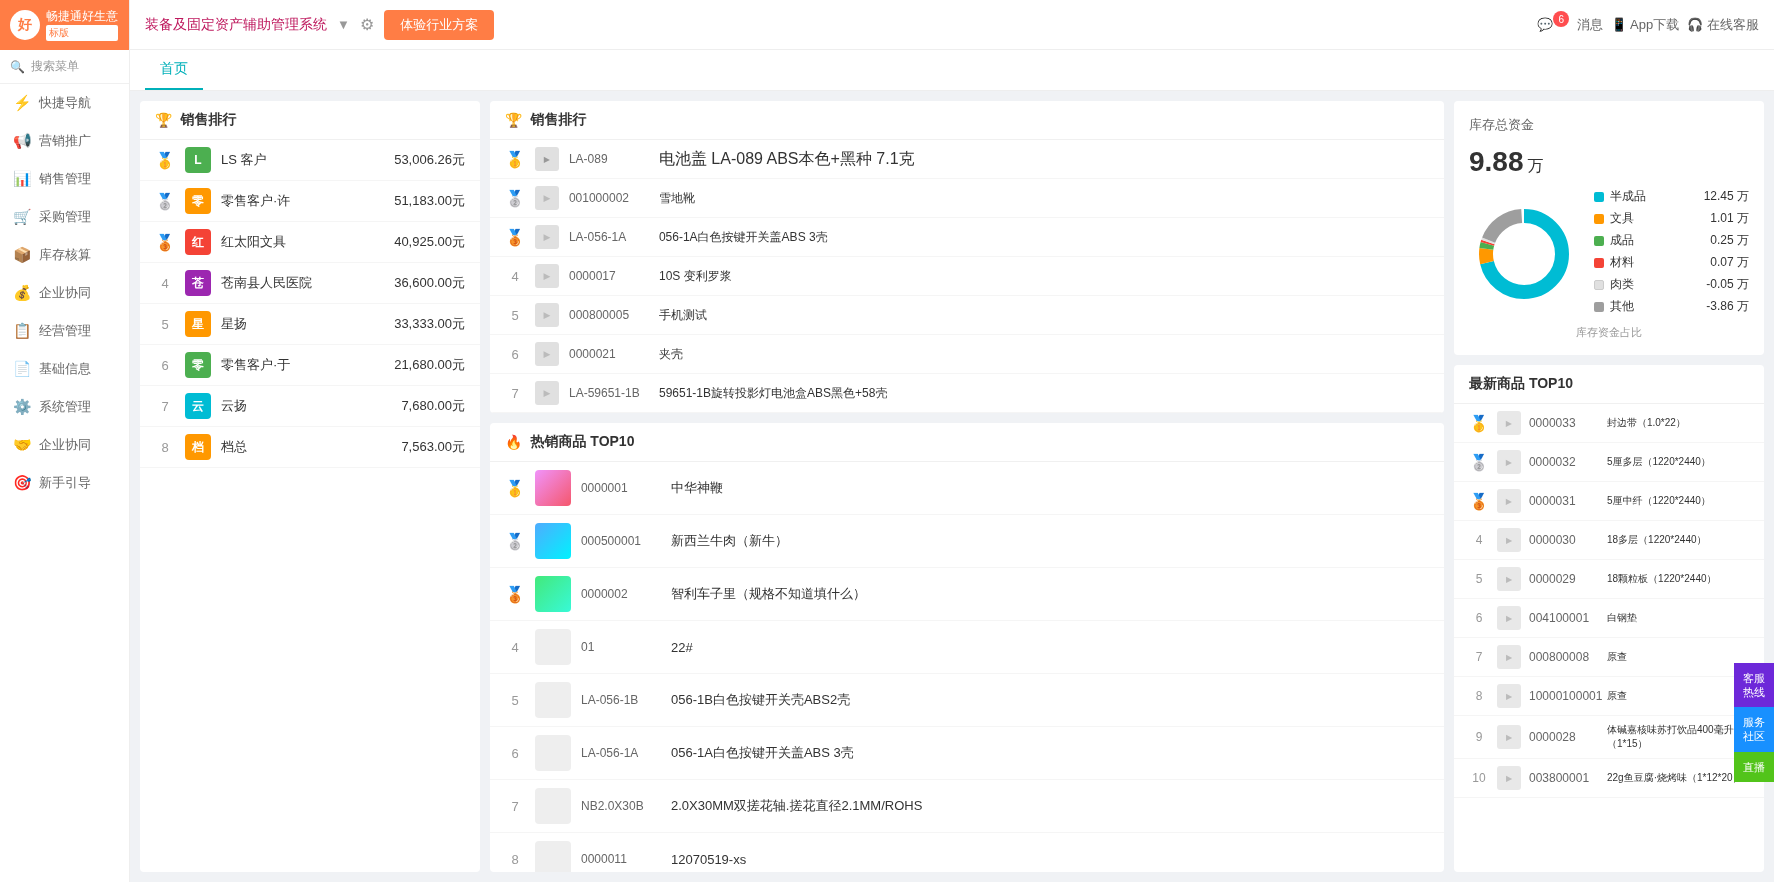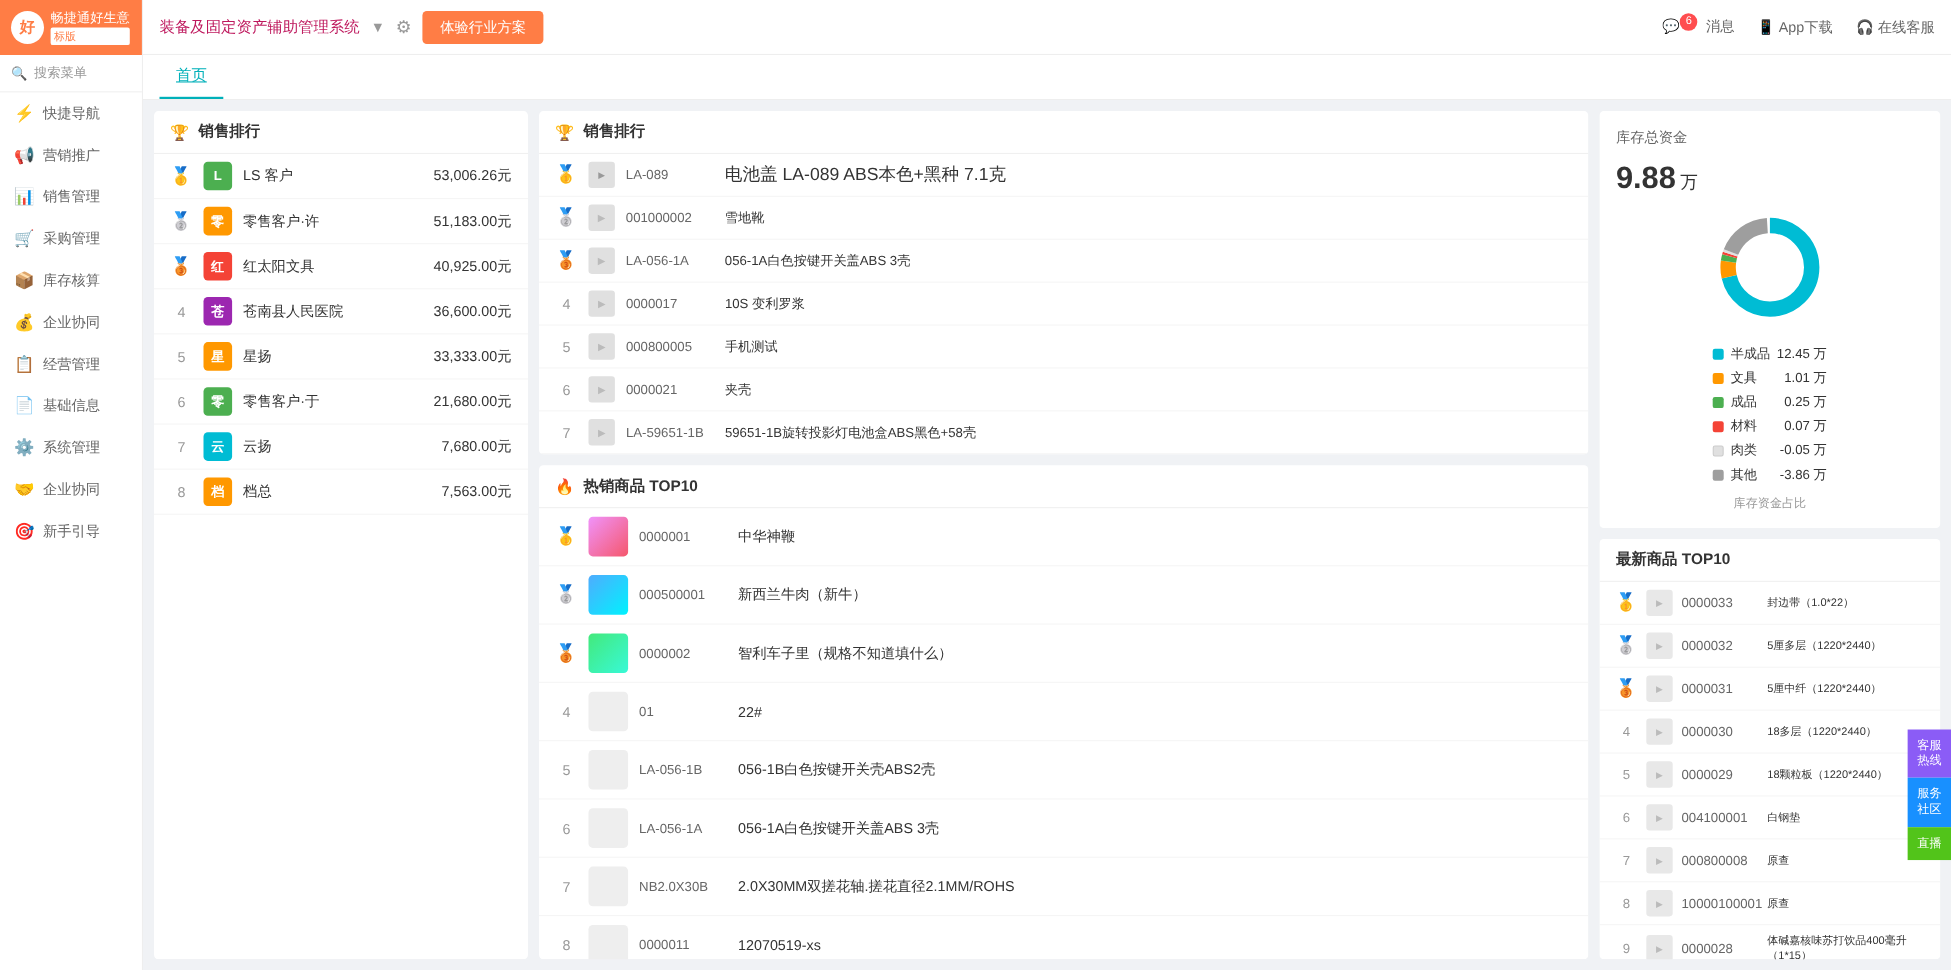"💬 6 消息" .top-bar-right { gap: 21px -> 8px }
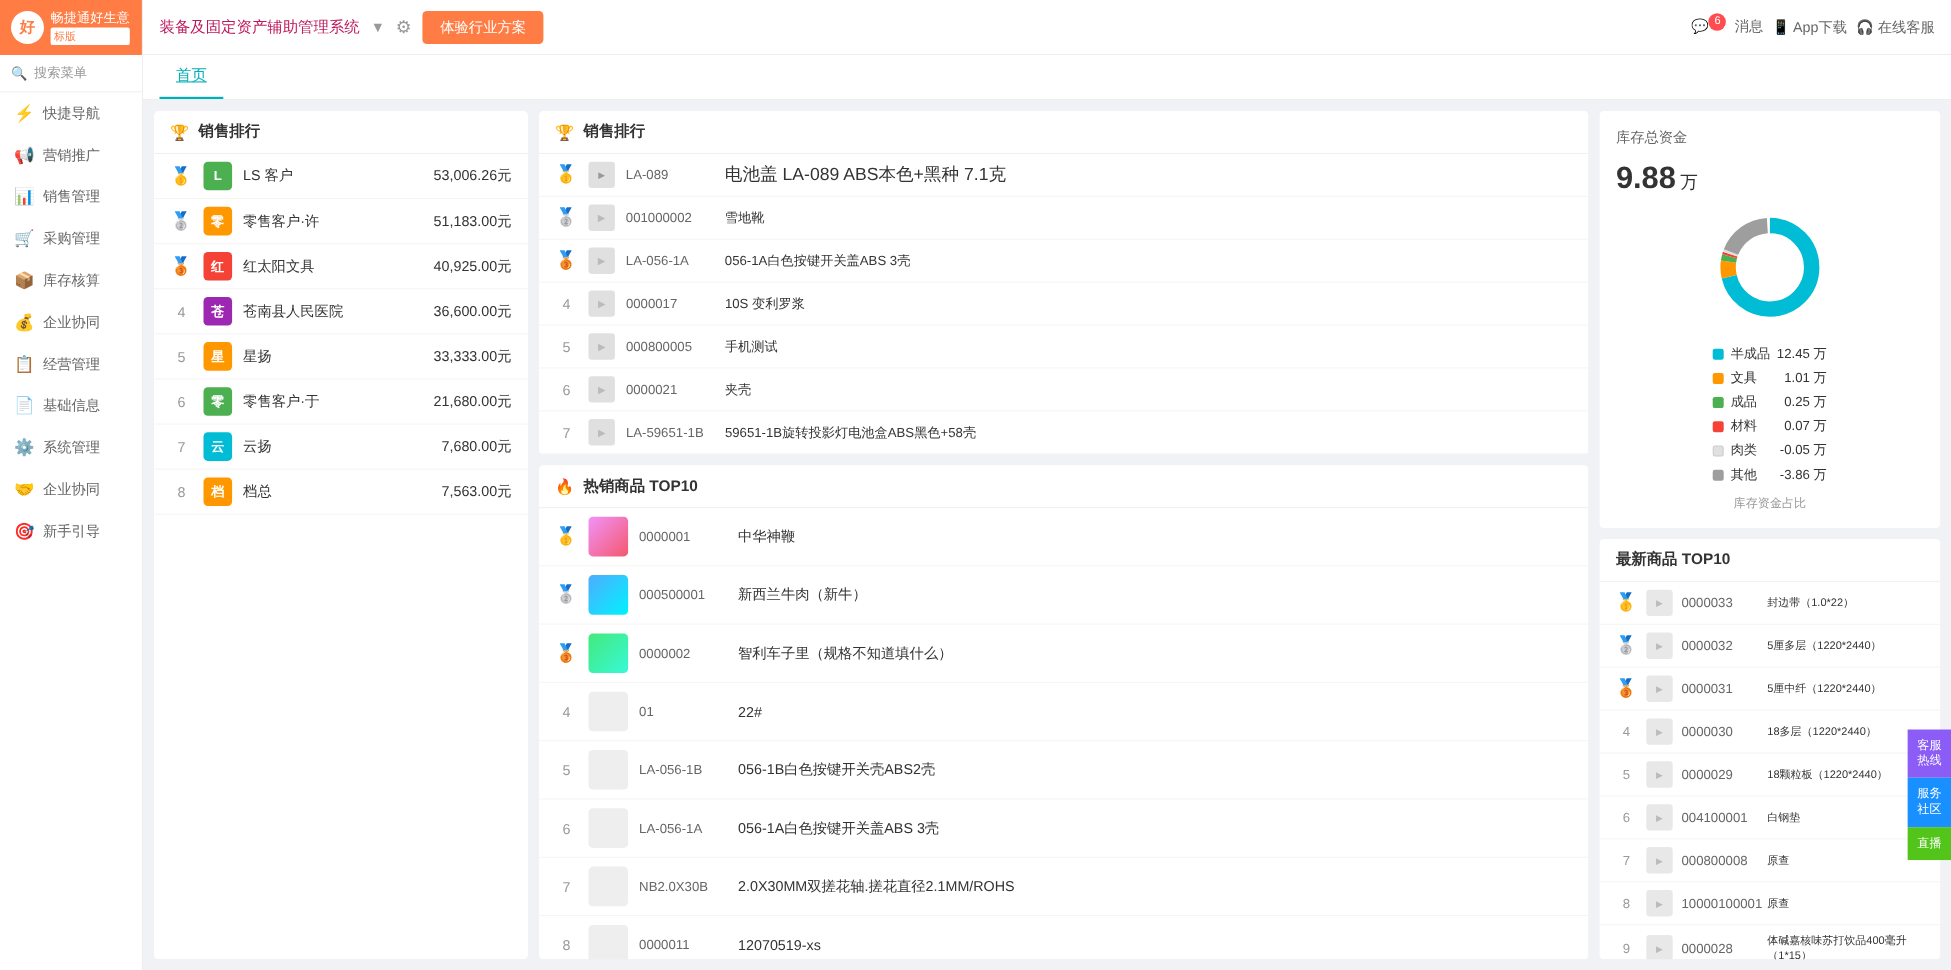"首页" .page-nav-item.active { text-decoration: underline -> none }
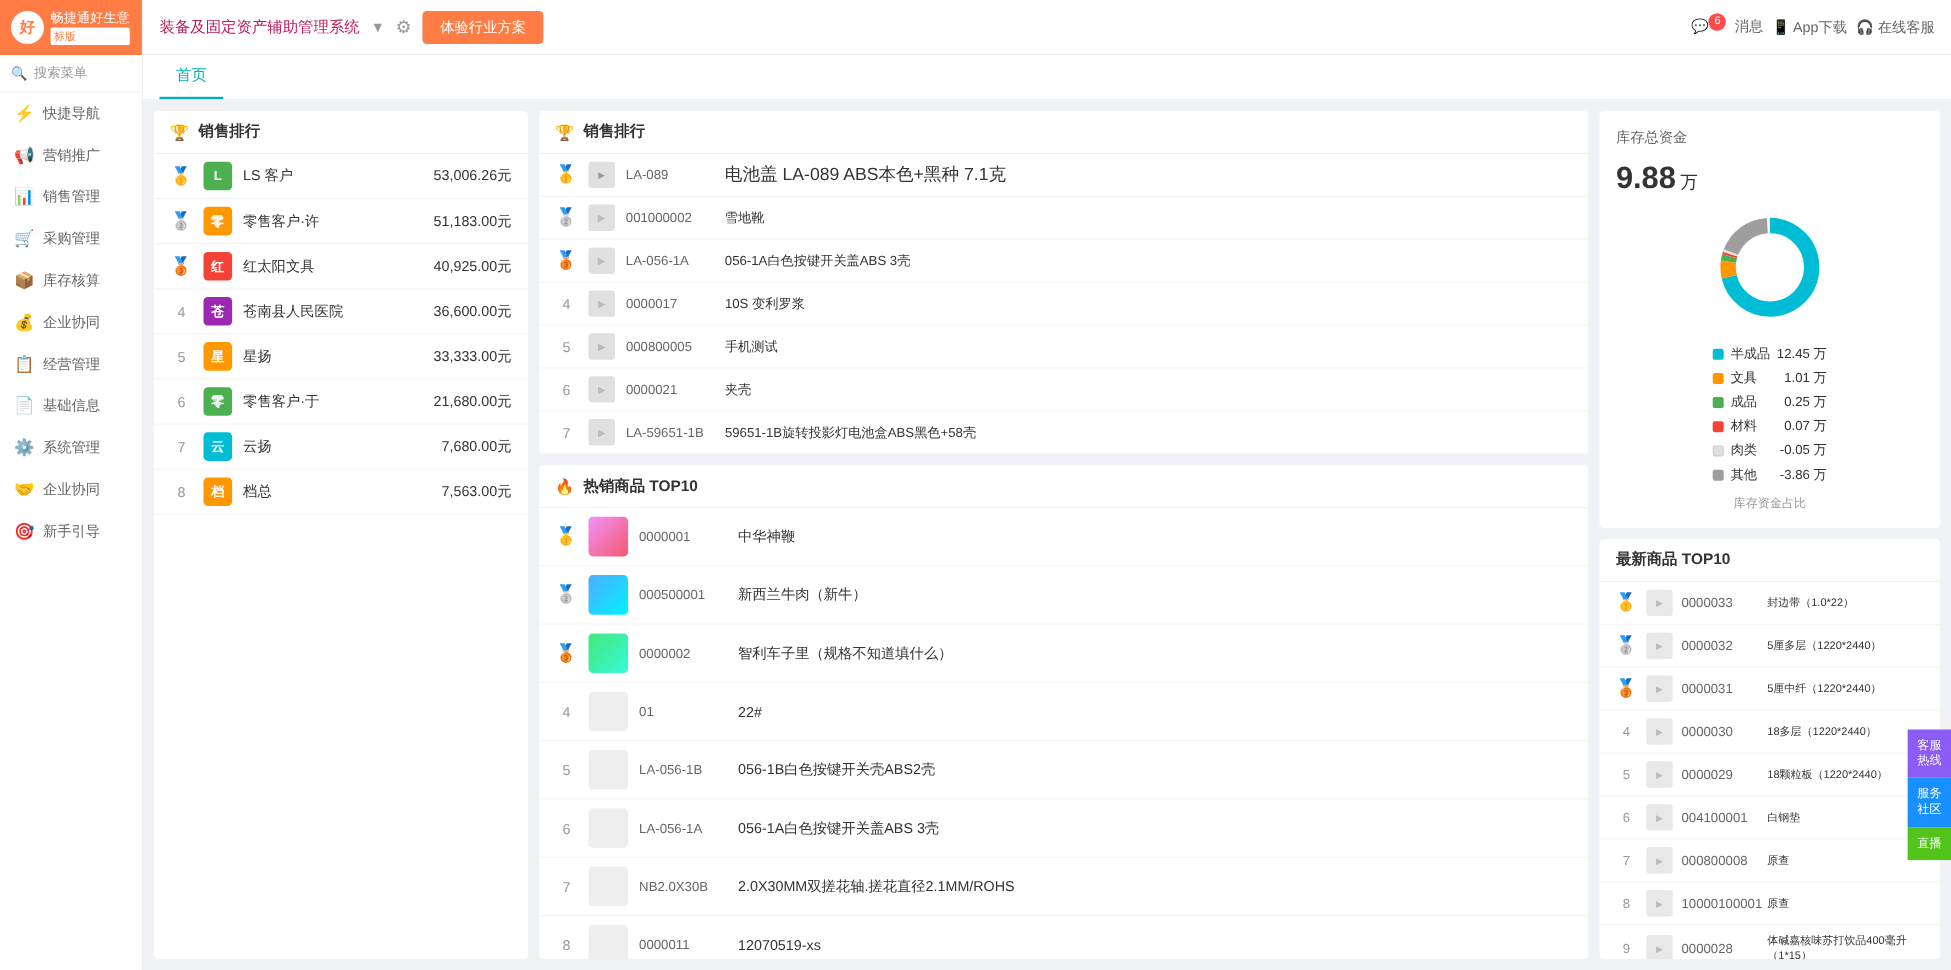"半成品" .stock-chart-area { flex-direction: column -> none }
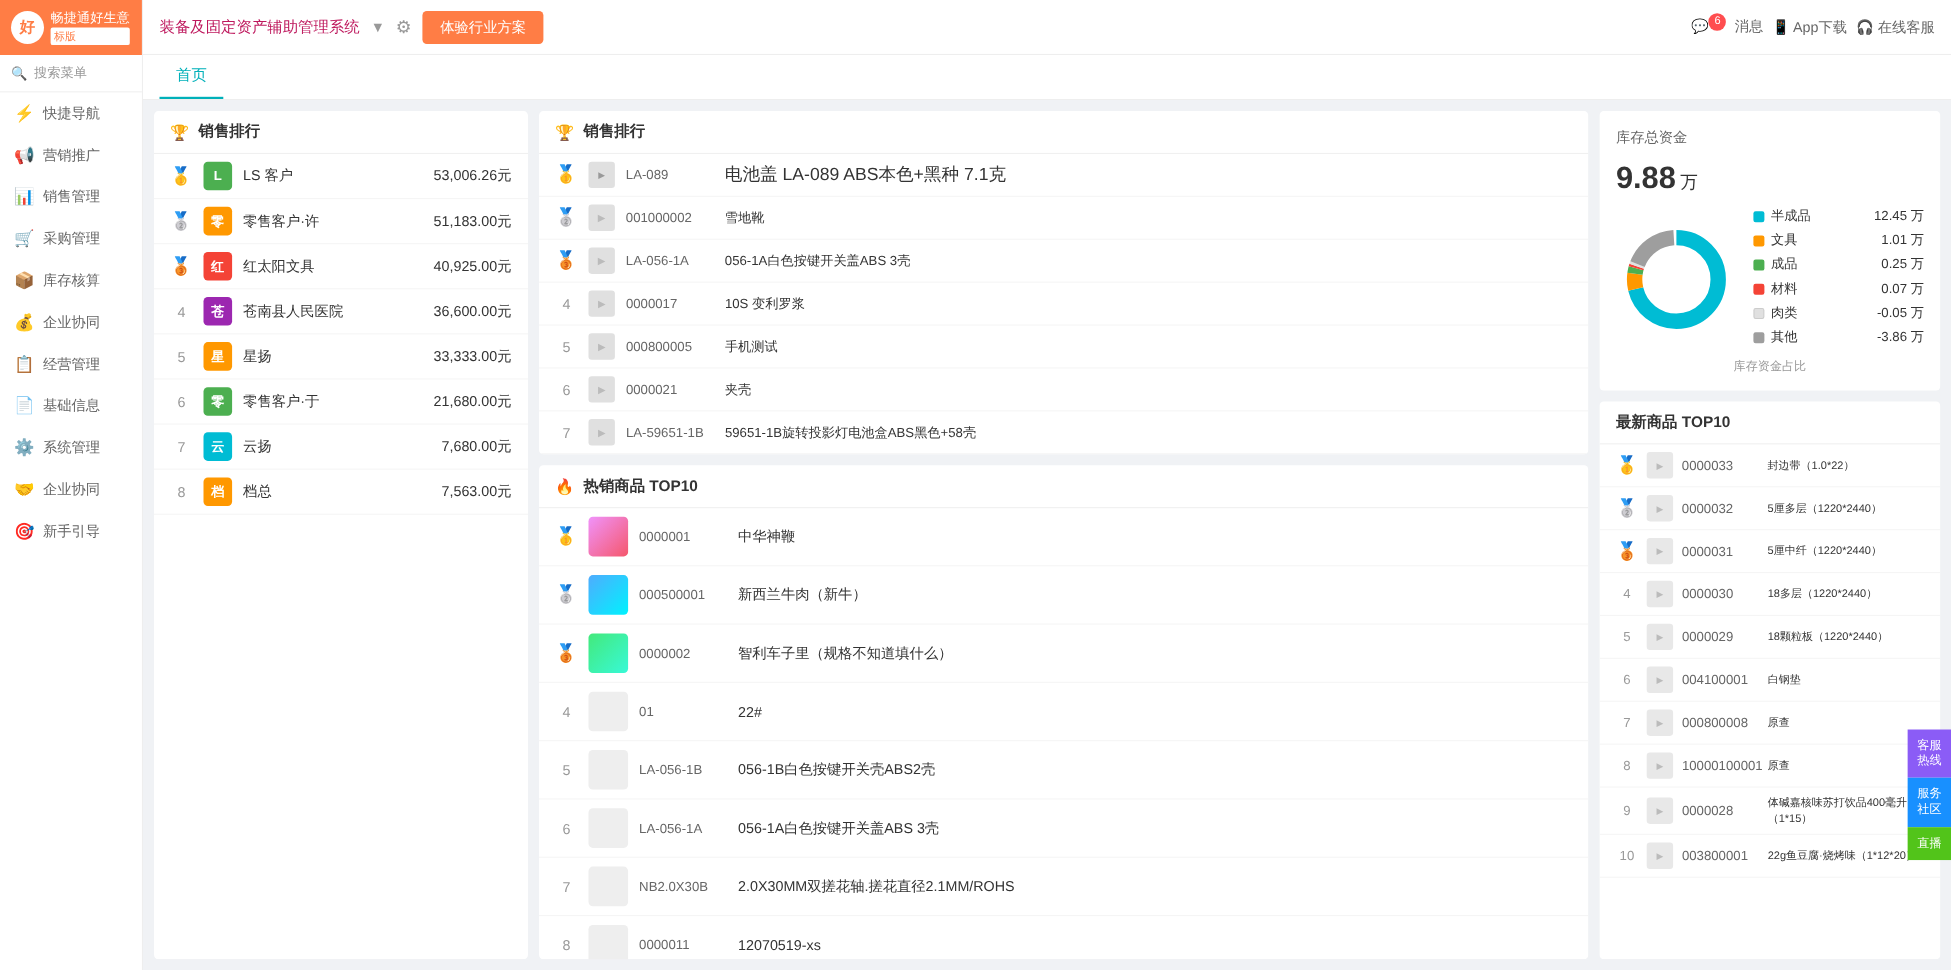"客服" .float-btn { background: #8b5cf6 -> #6d28d9 }
